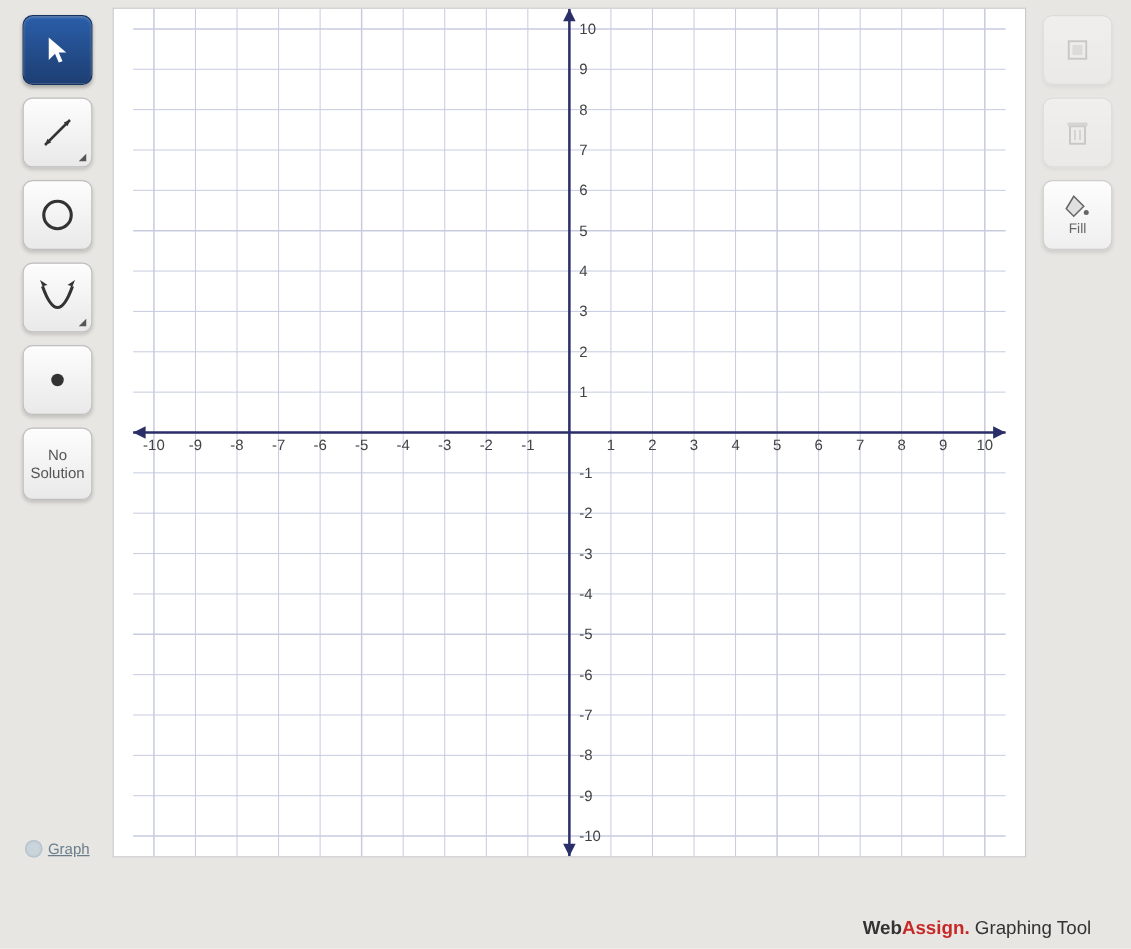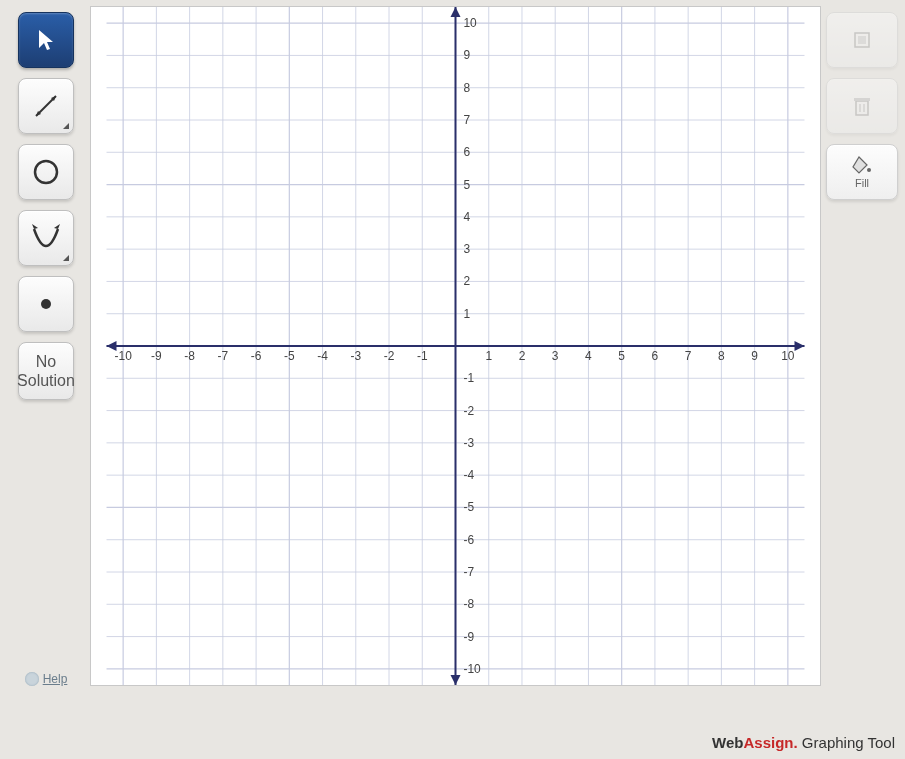"Fill" .right-btn { width: 72px -> 56px }
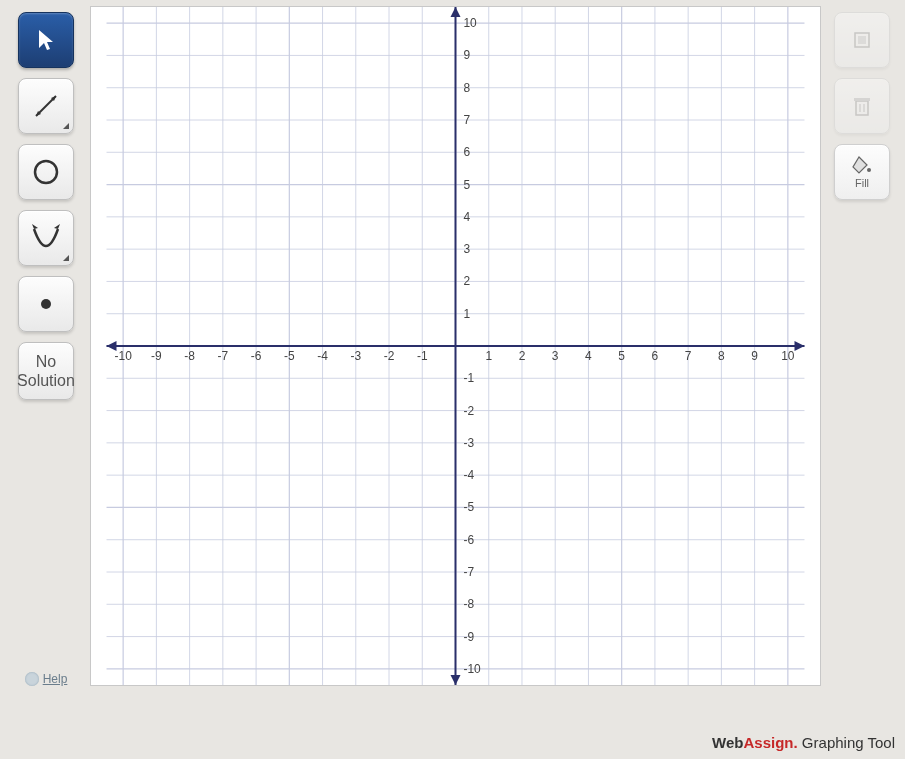"No" .tool-btn.no-sol { font-size: 16px -> 12px }
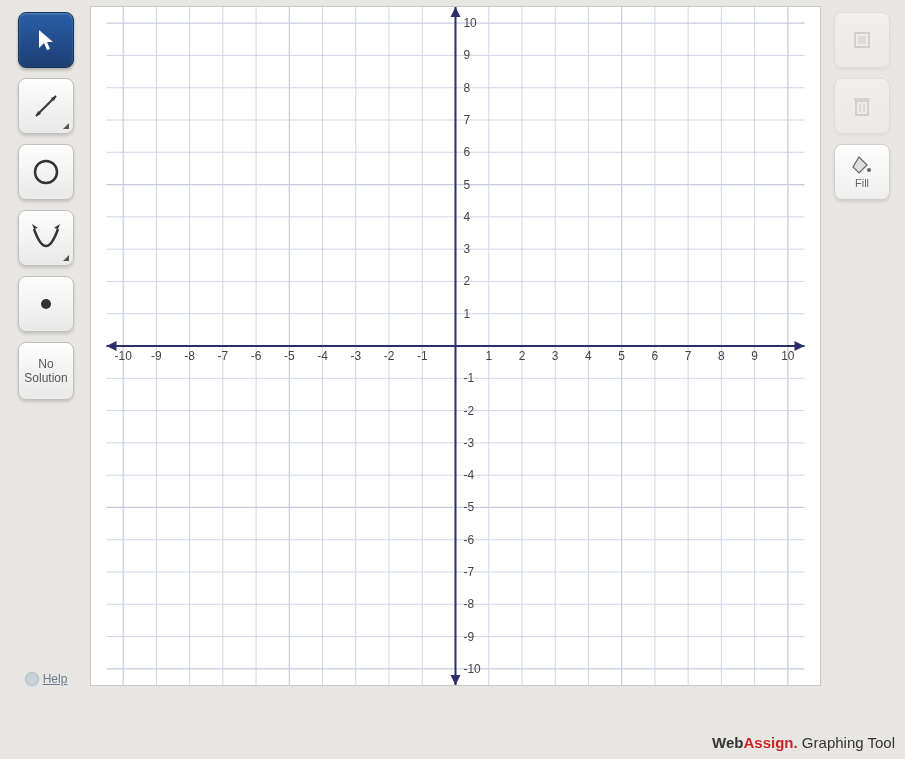"Help" span { text: Help -> Graph }
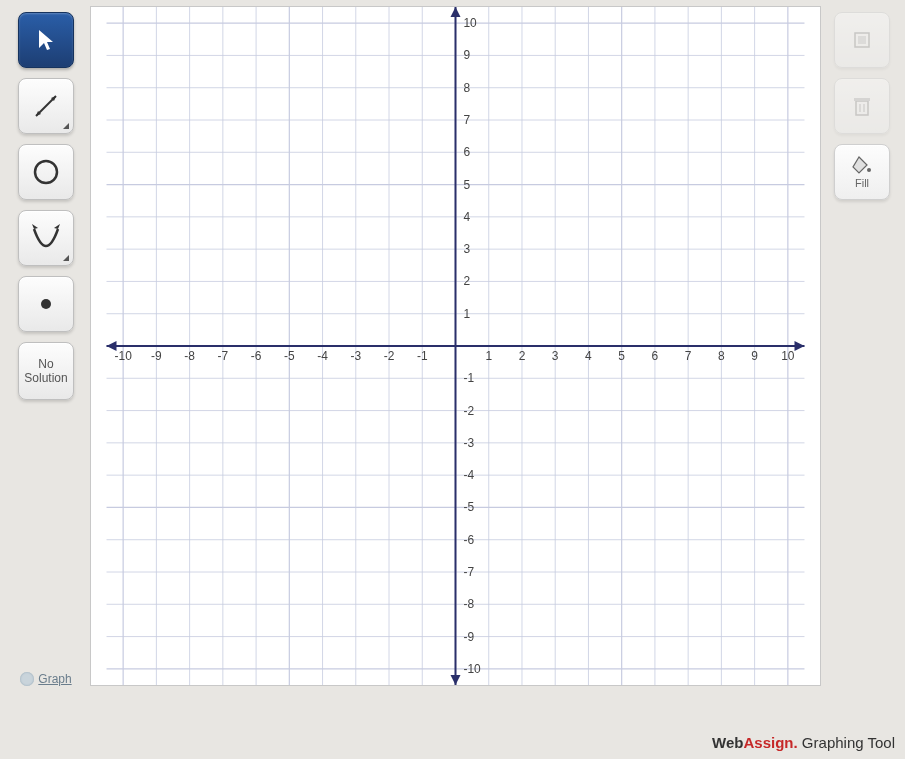"WebAssign. Graphing Tool" .footer-brand { right: 10px -> 32px }
